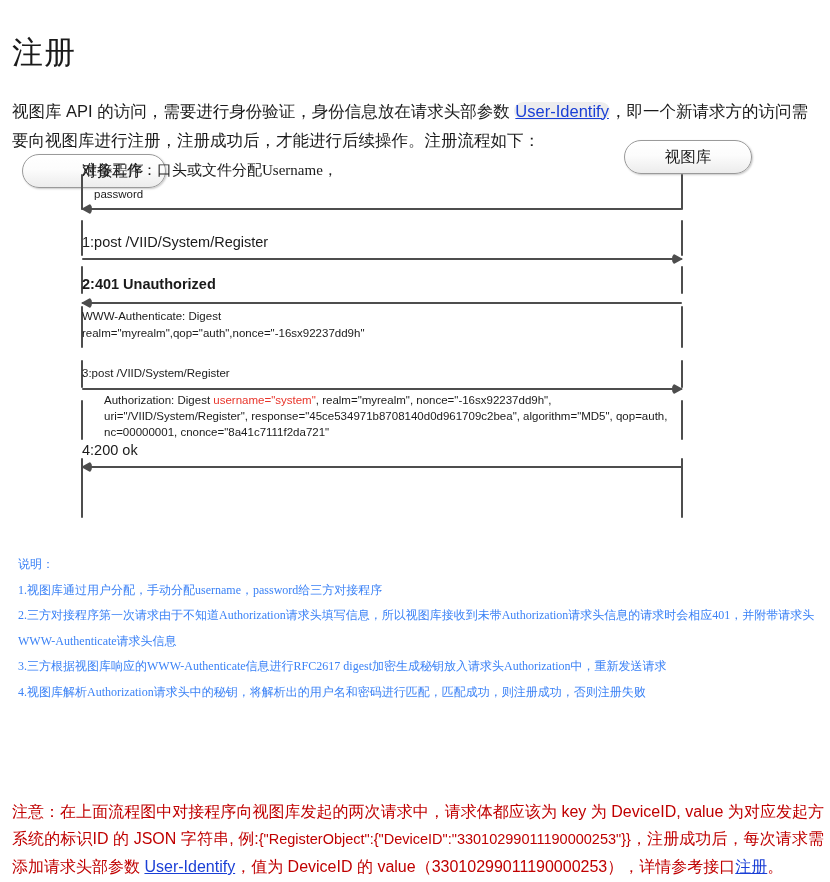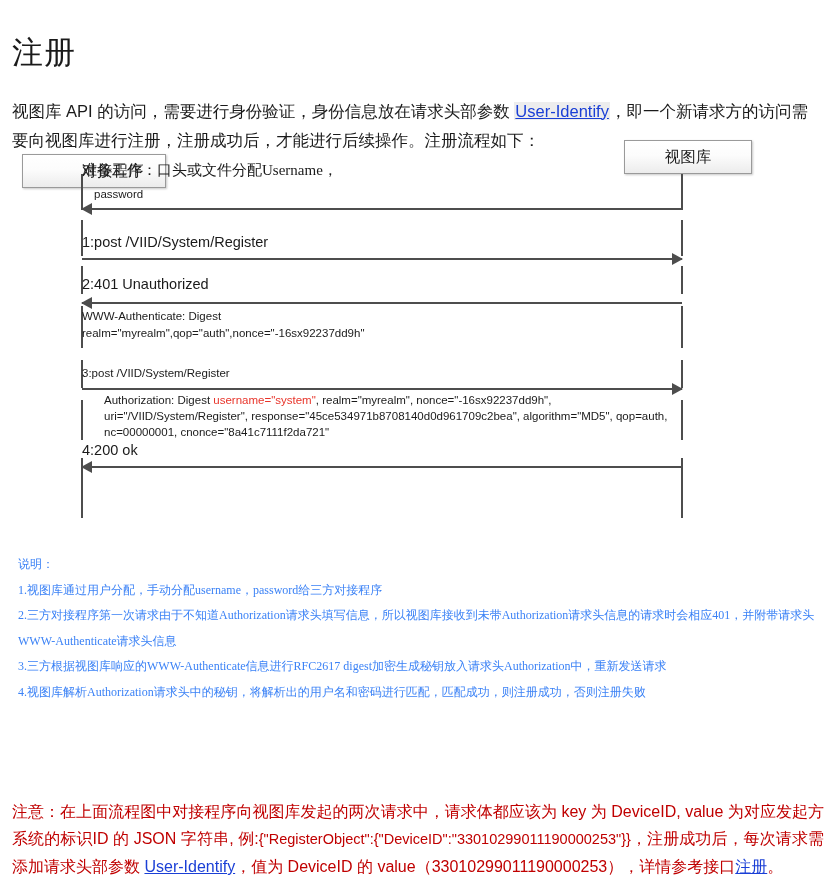"注册" * { border-radius: none -> 19px }
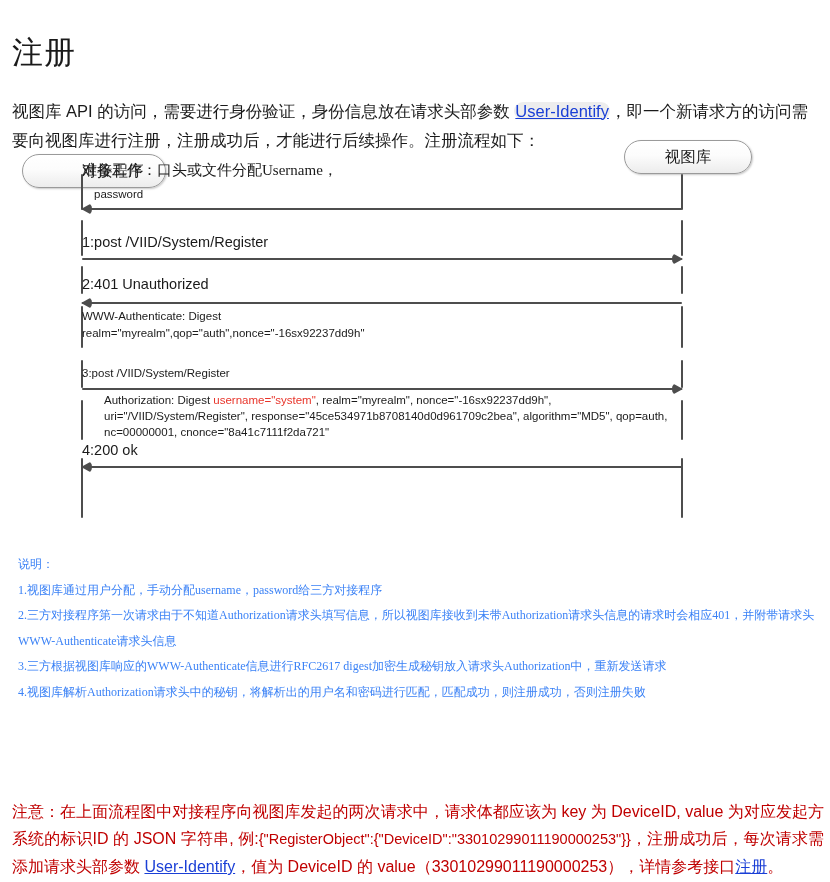"2:401 Unauthorized" div.msg-label { font-weight: none -> bold }
